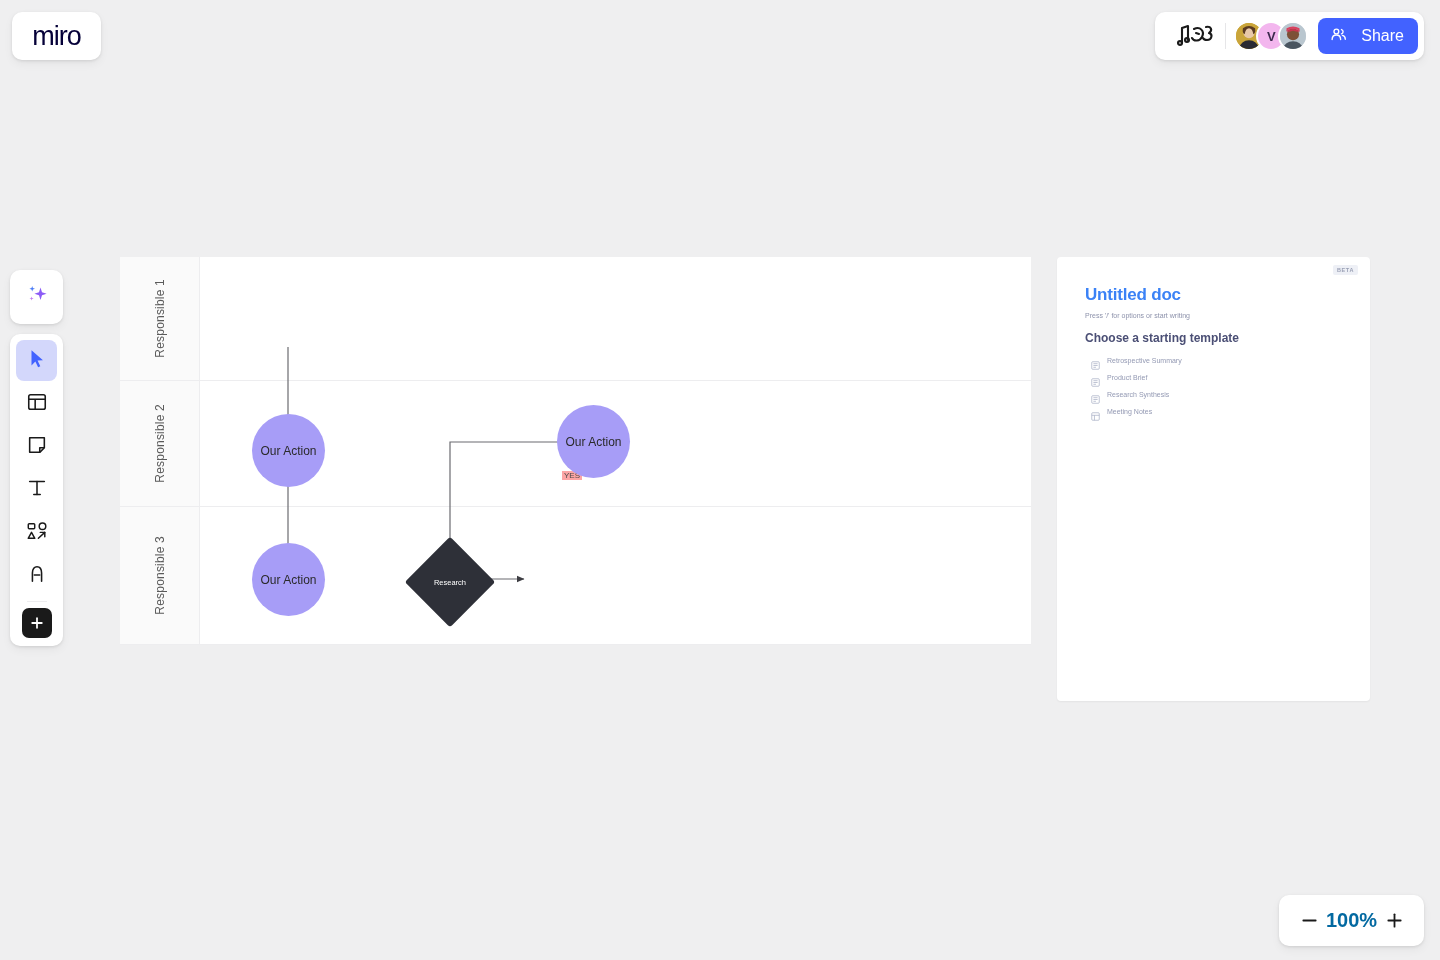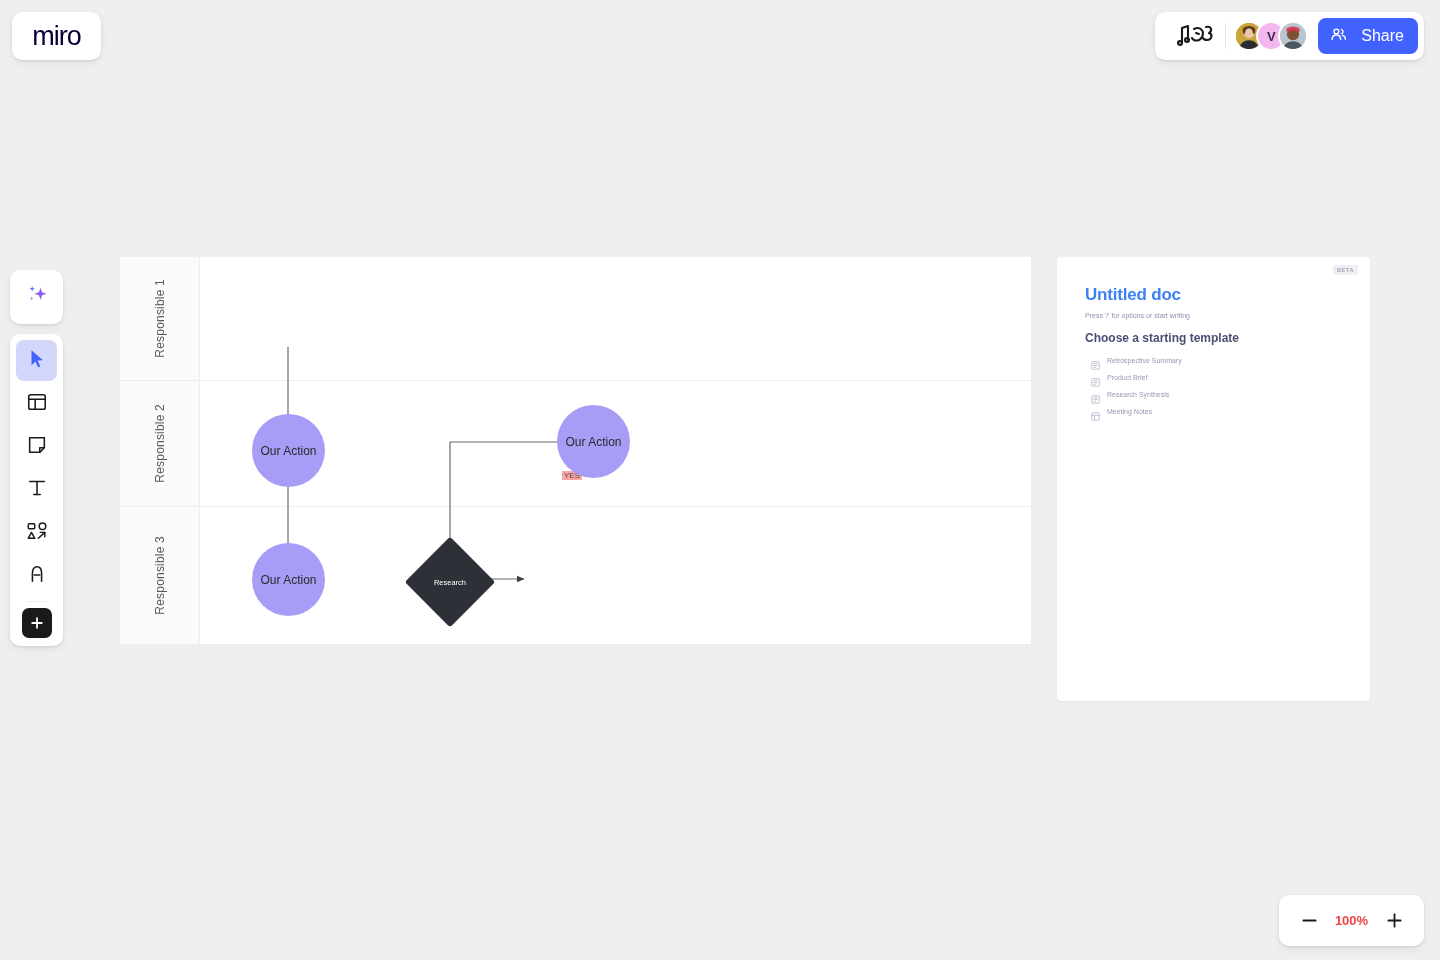"100%" .zlevel { color: #ef4444 -> #0369a1; font-size: 13px -> 20px }
